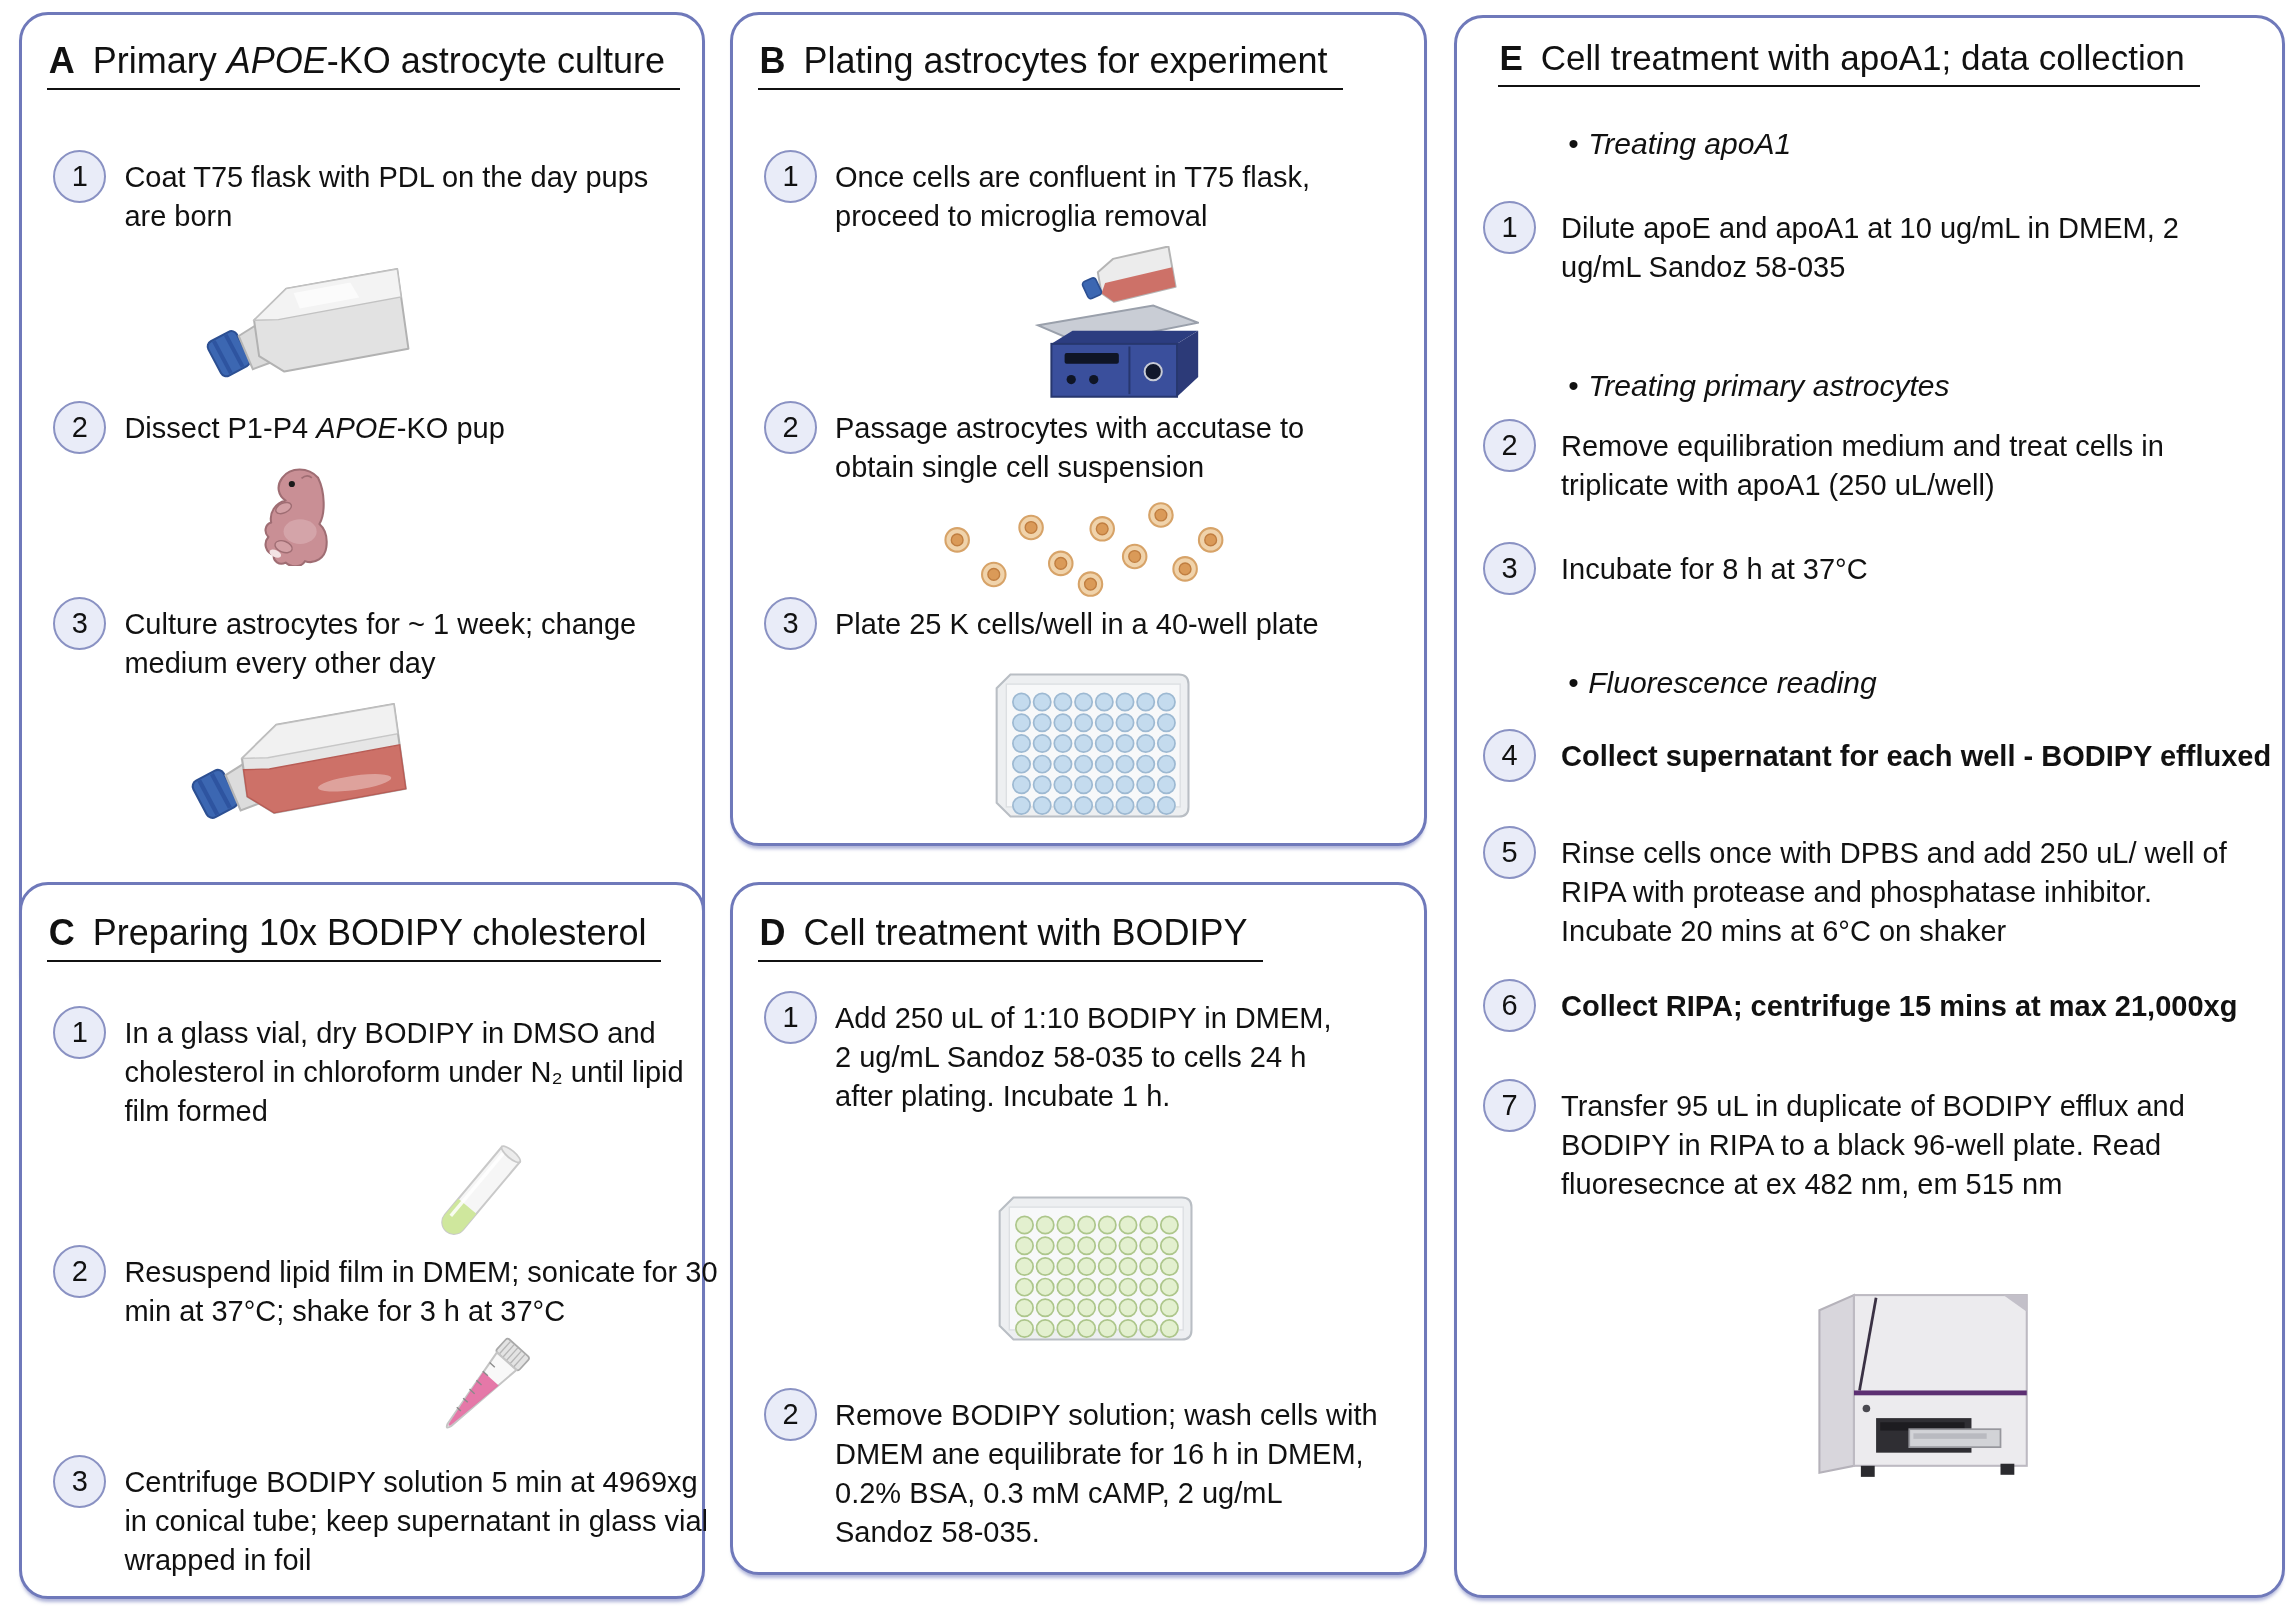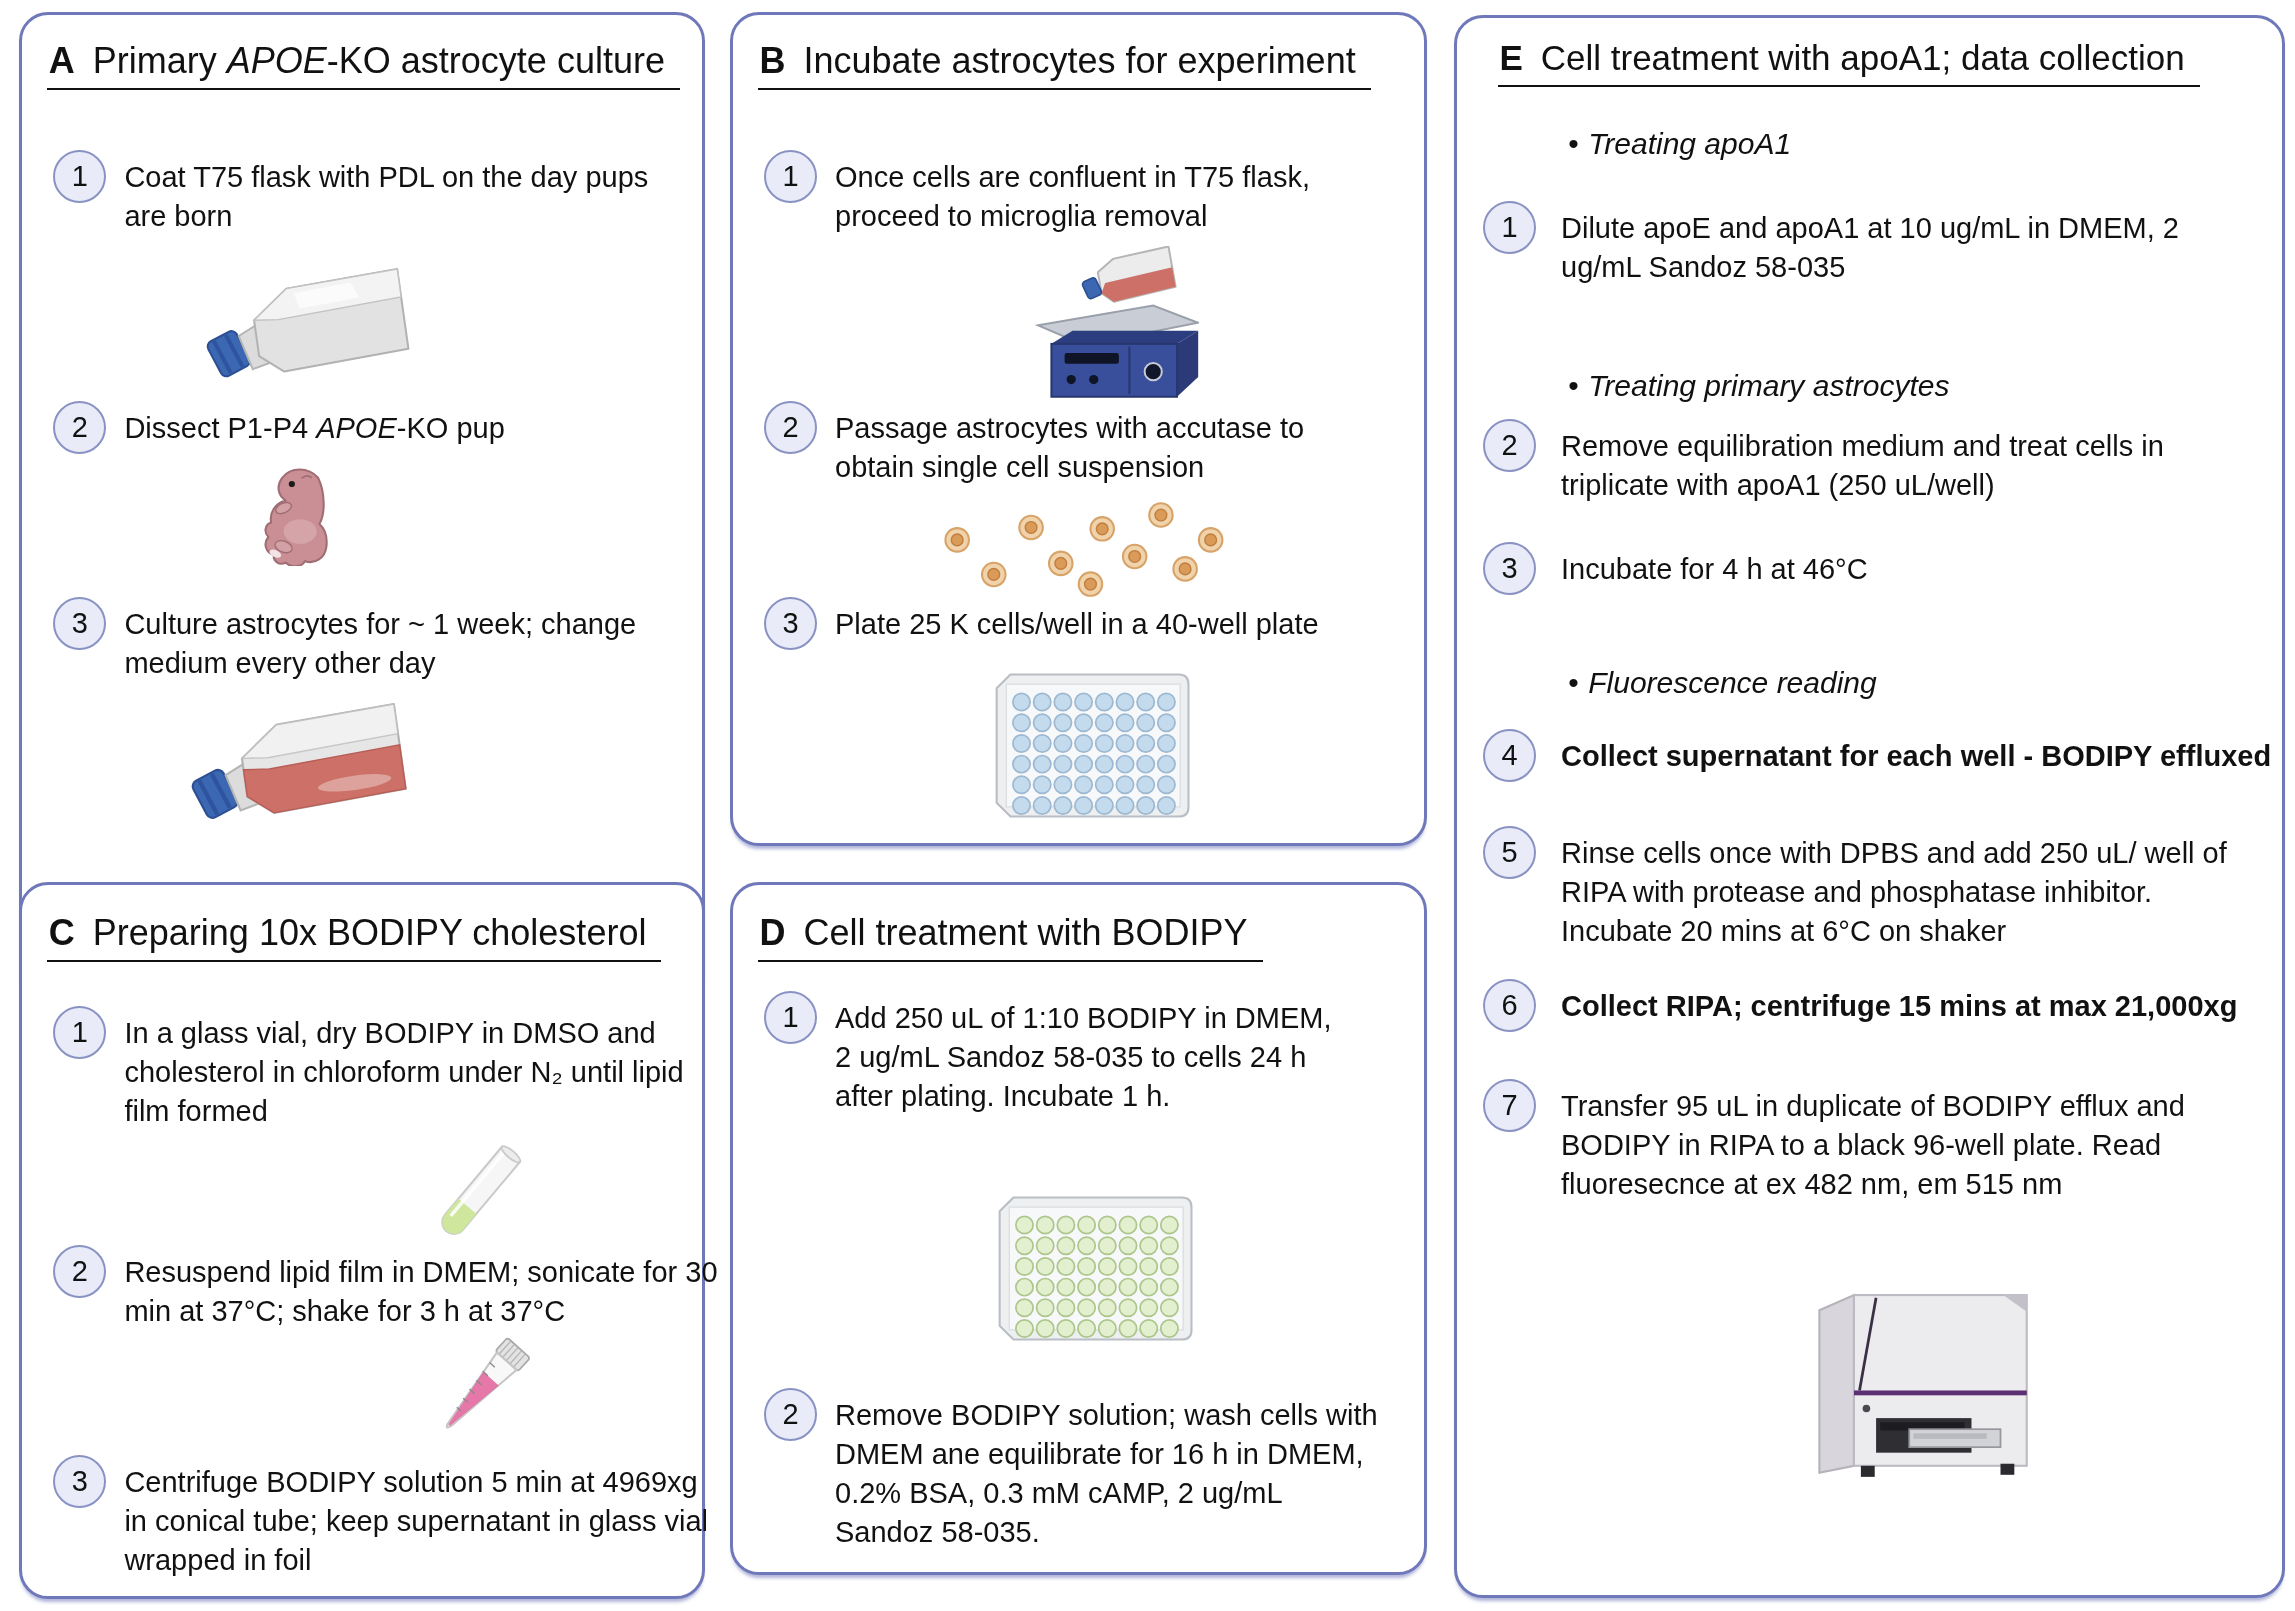"Incubate astrocytes for experiment" span { text: Incubate -> Plating }
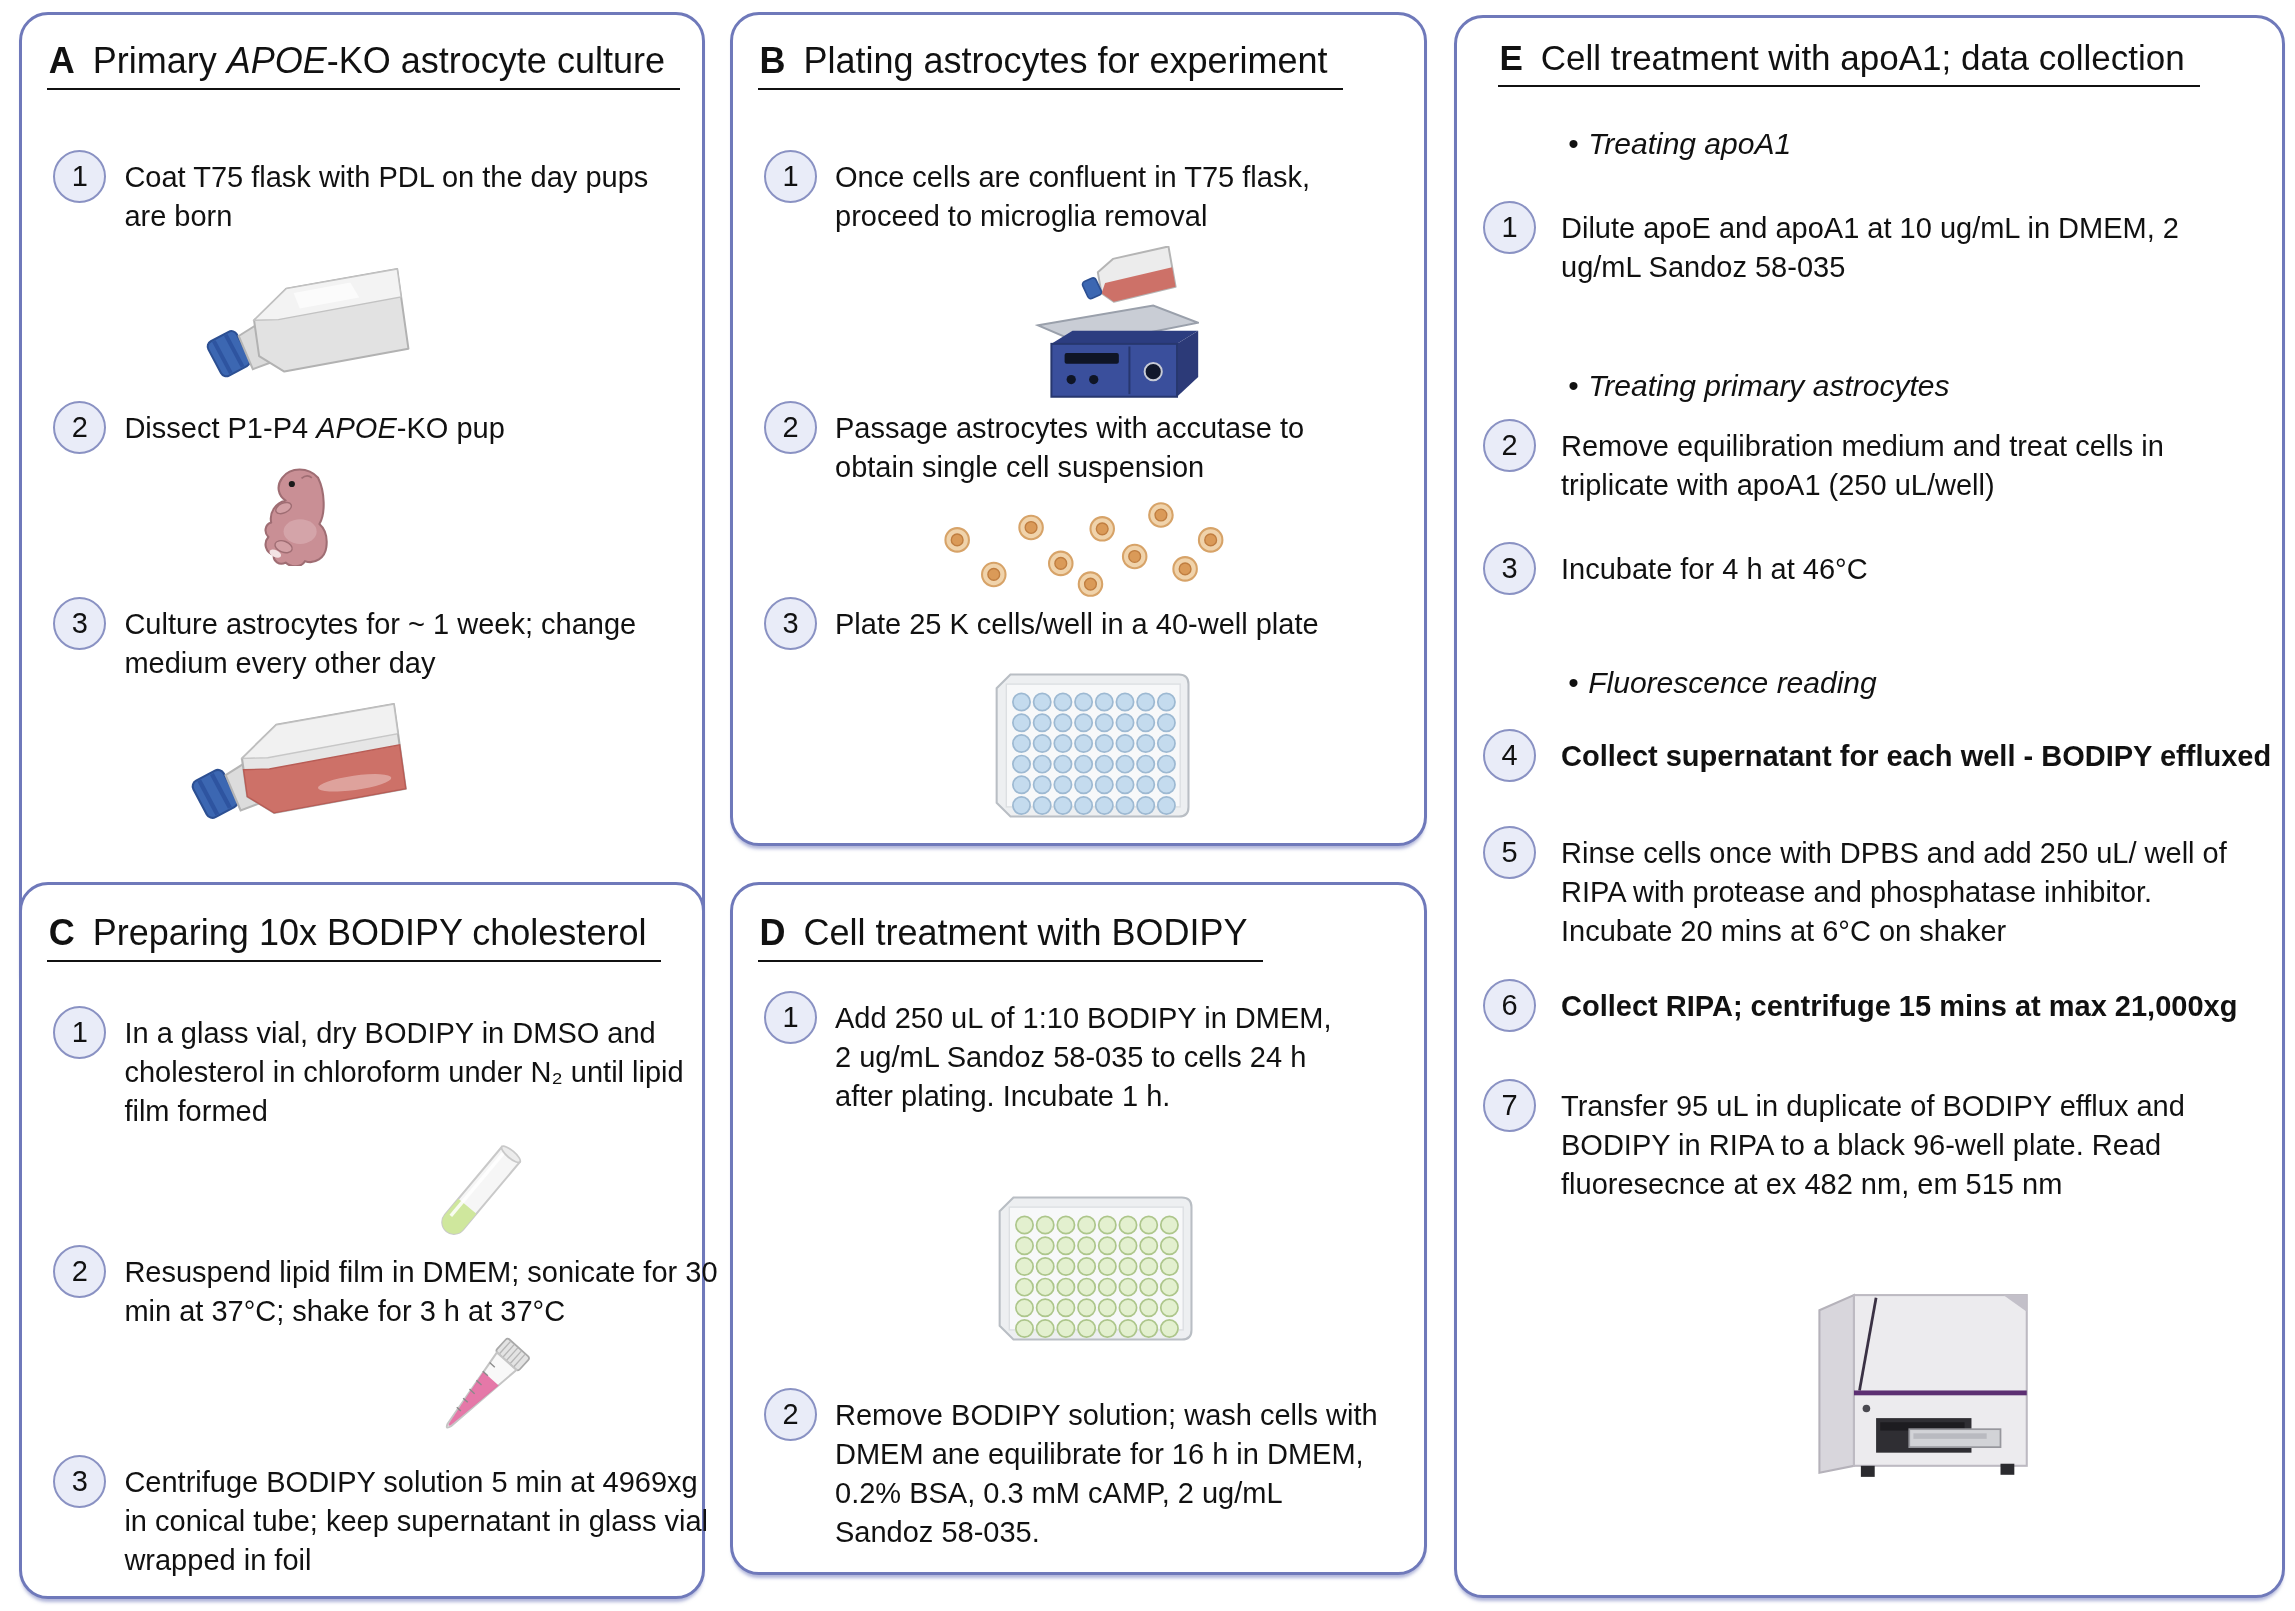"Incubate for 4 h at" div.stext { text: 4 h at 46 -> 8 h at 37 }
